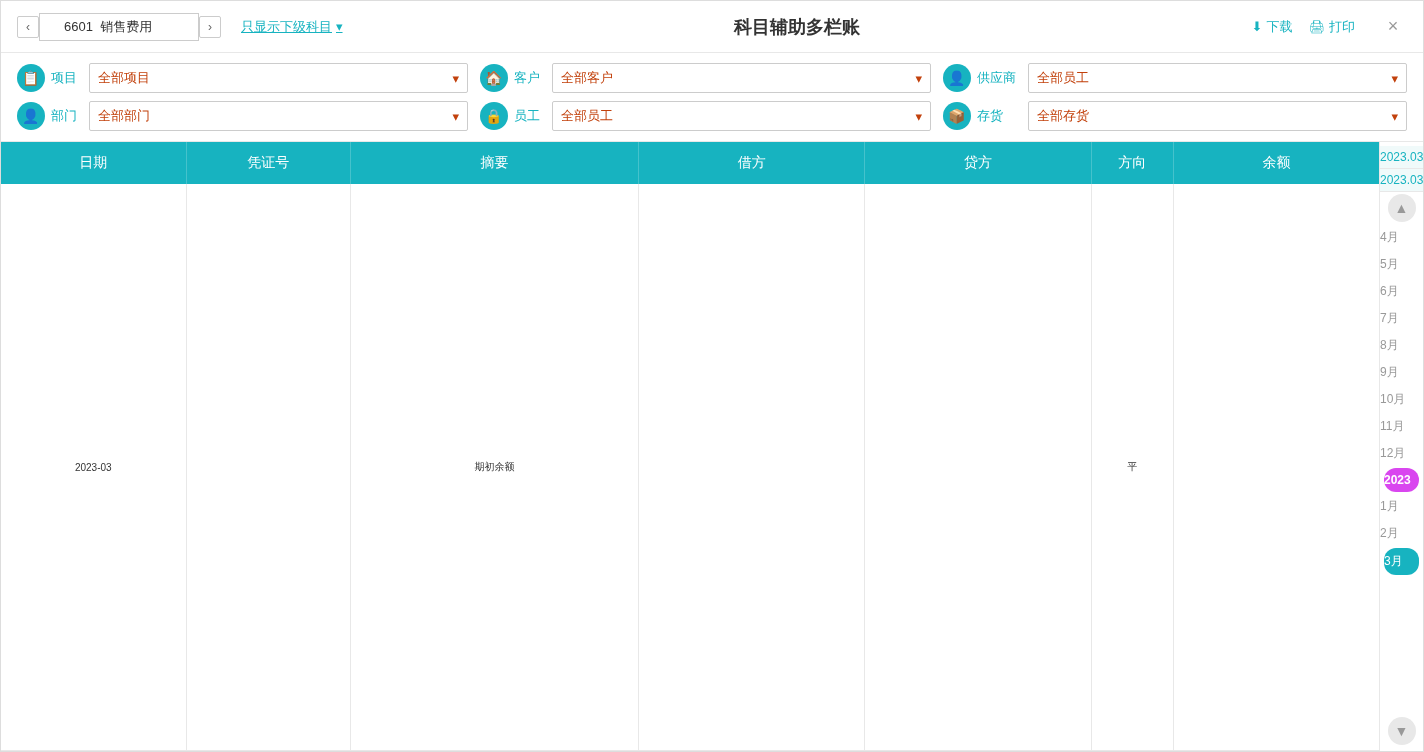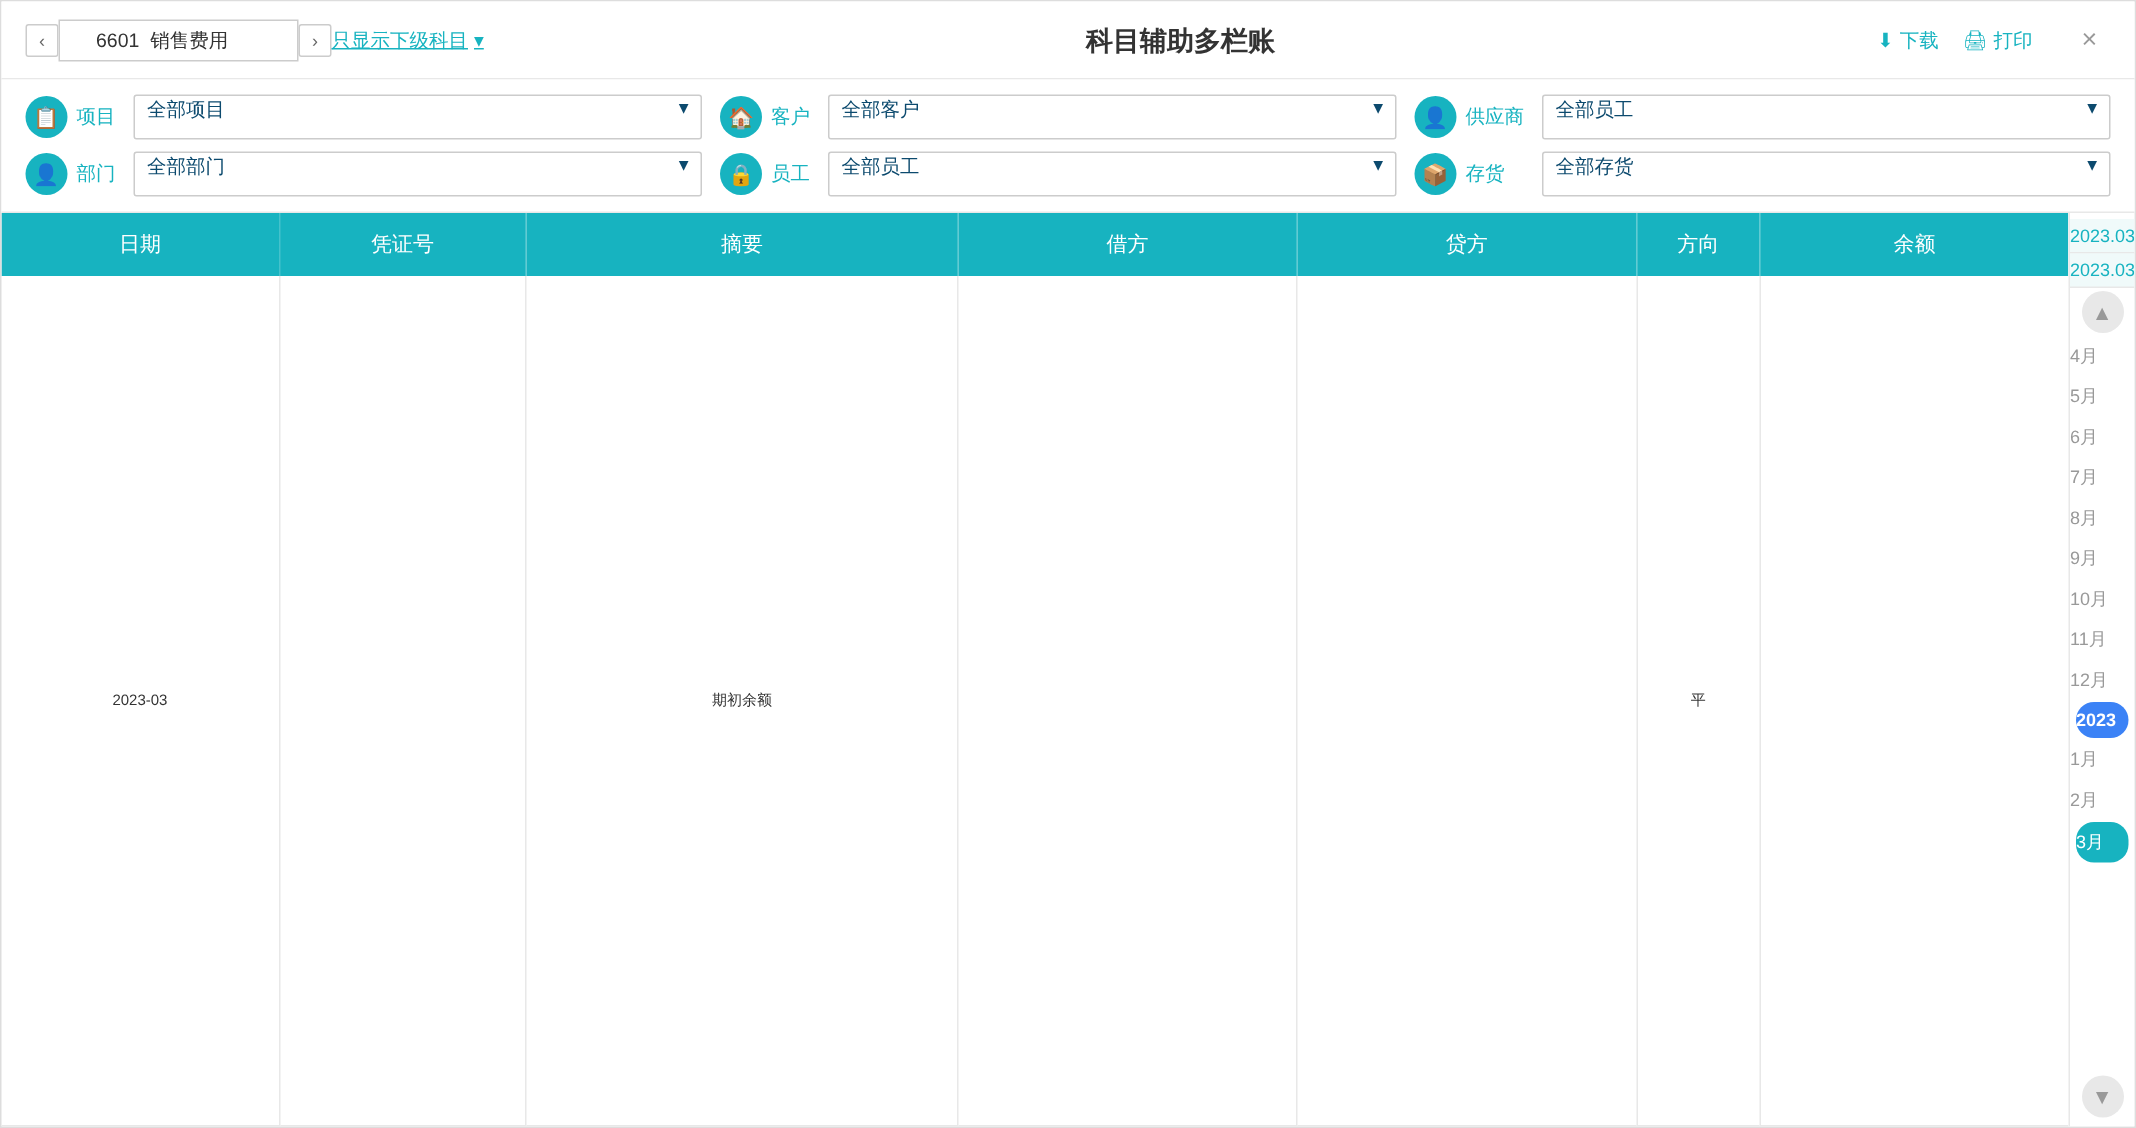"只显示下级科目" .show-sub-label { margin-left: none -> 20px }
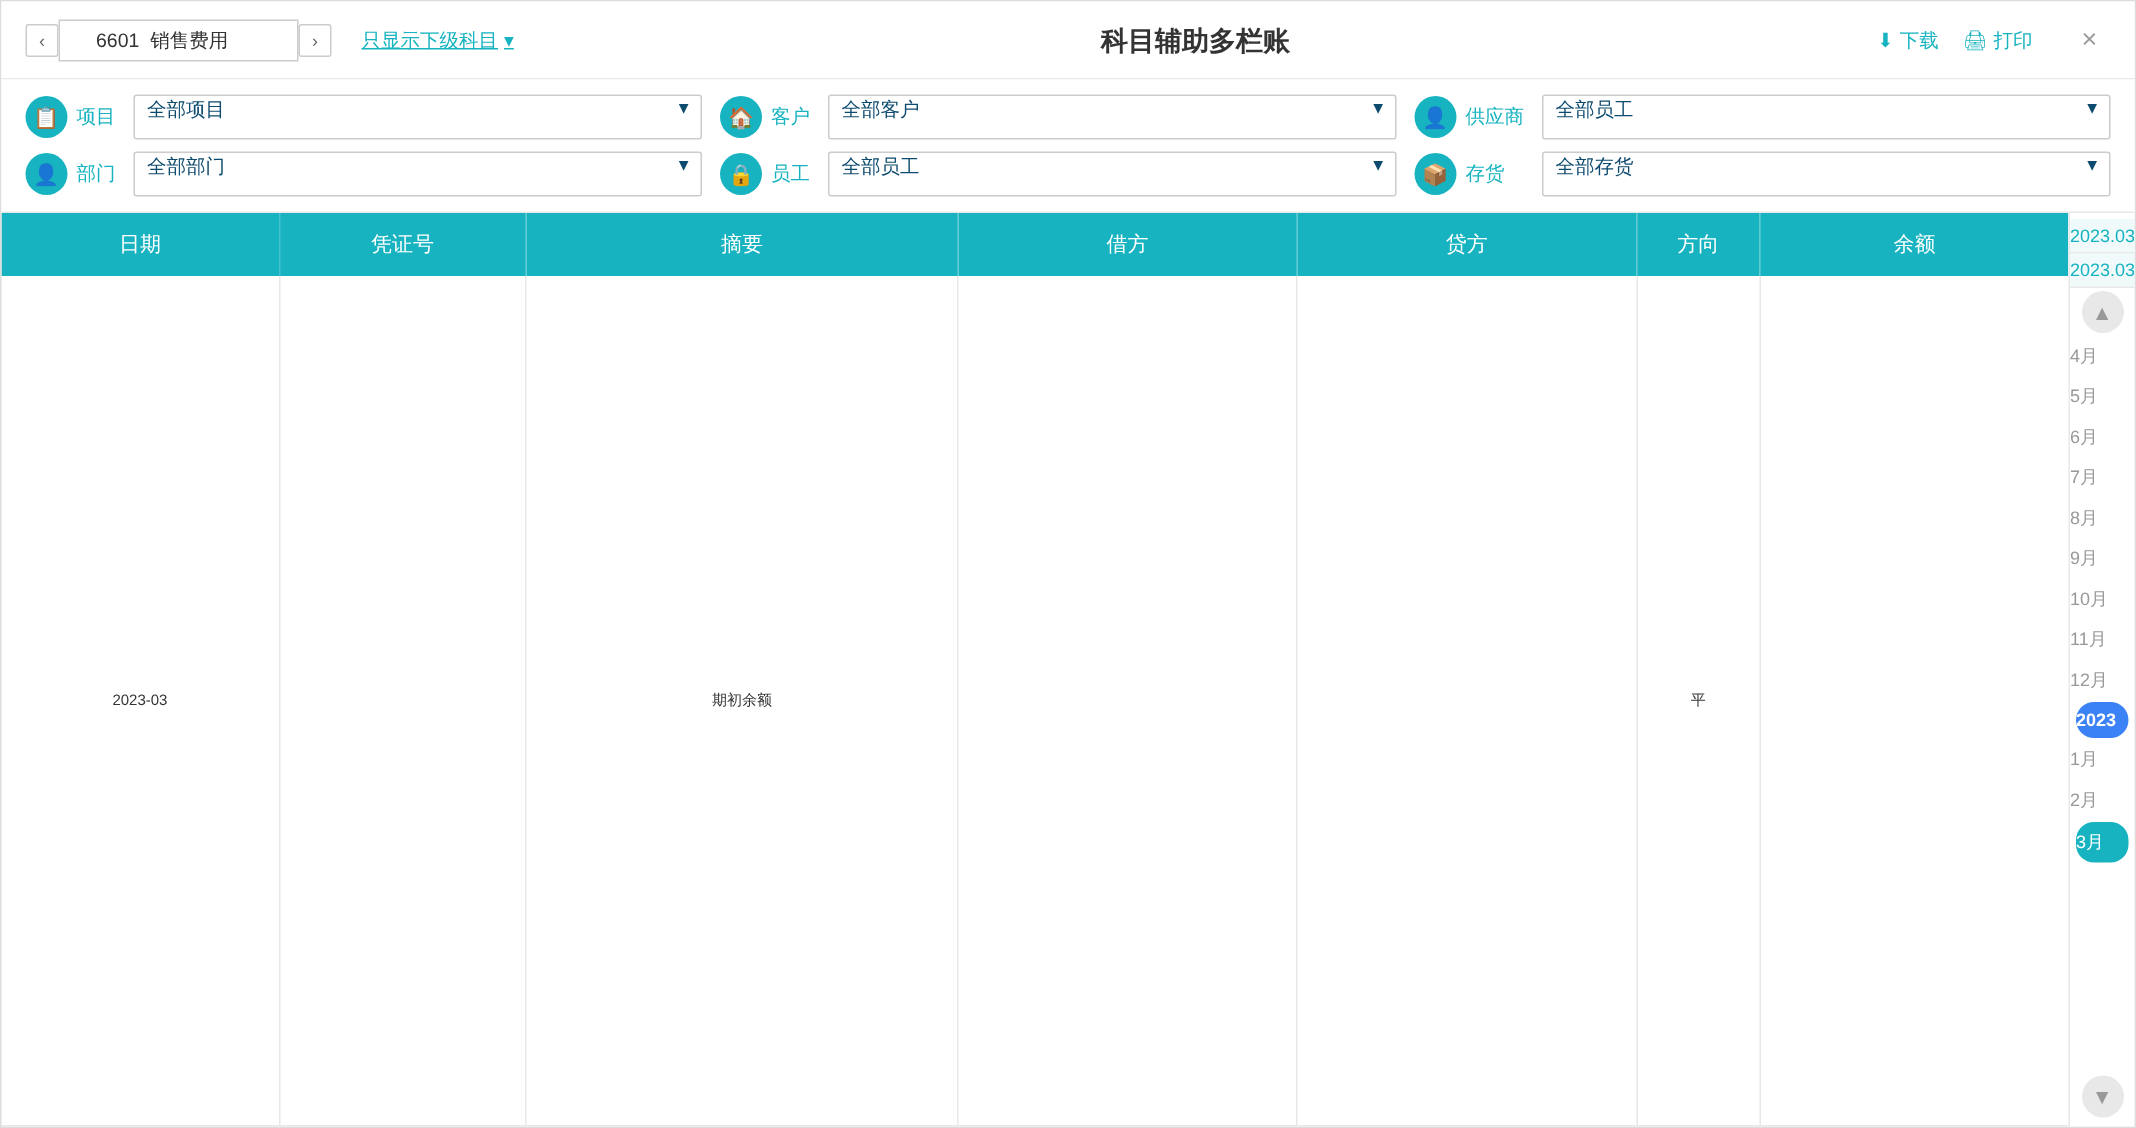"全部项目" .filter-select { align-items: none -> center; color: #0c4a6e -> #c2410c }
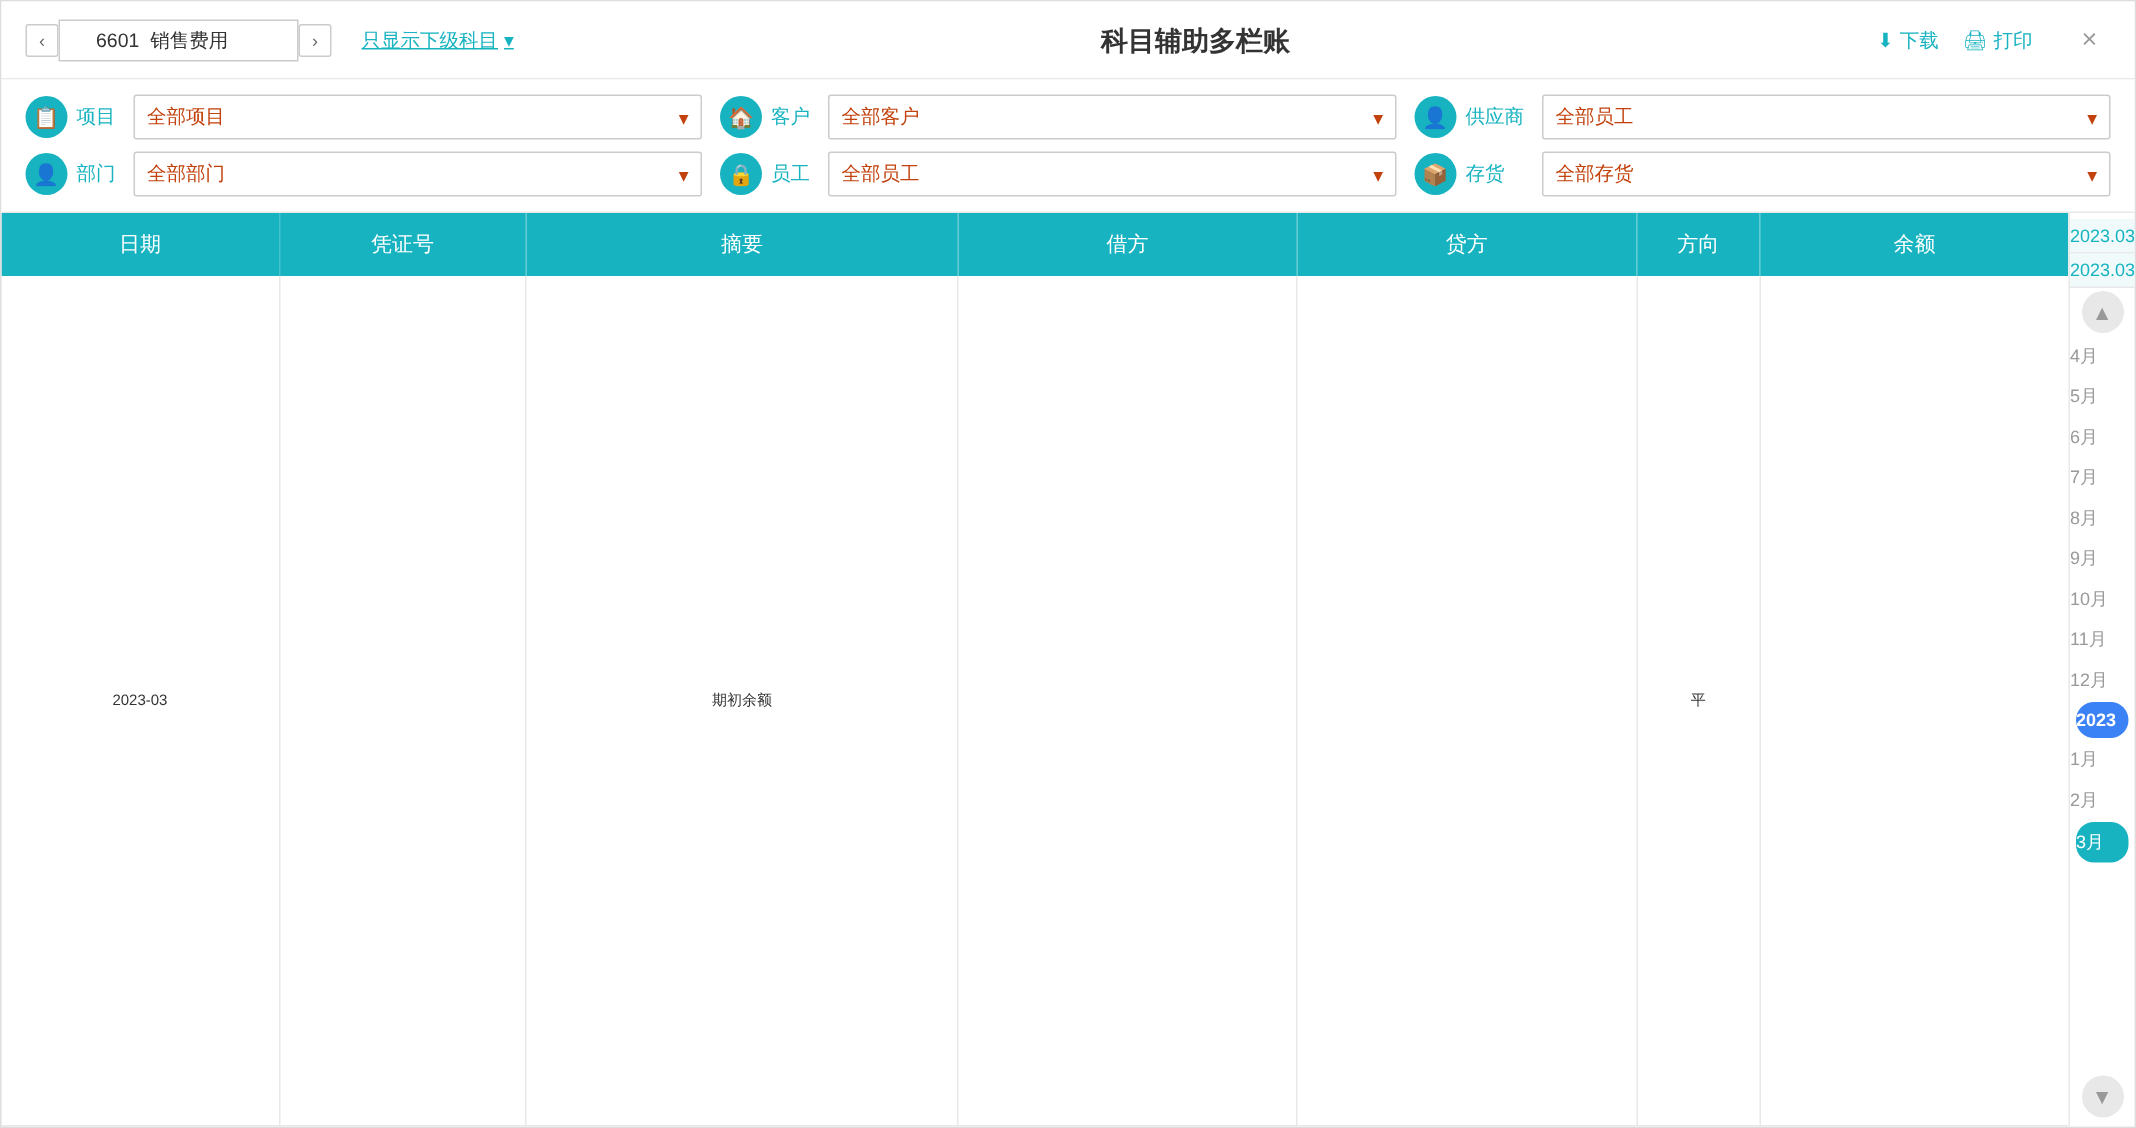"2023" .timeline-item.year-badge { background: #3b82f6 -> #d946ef }
